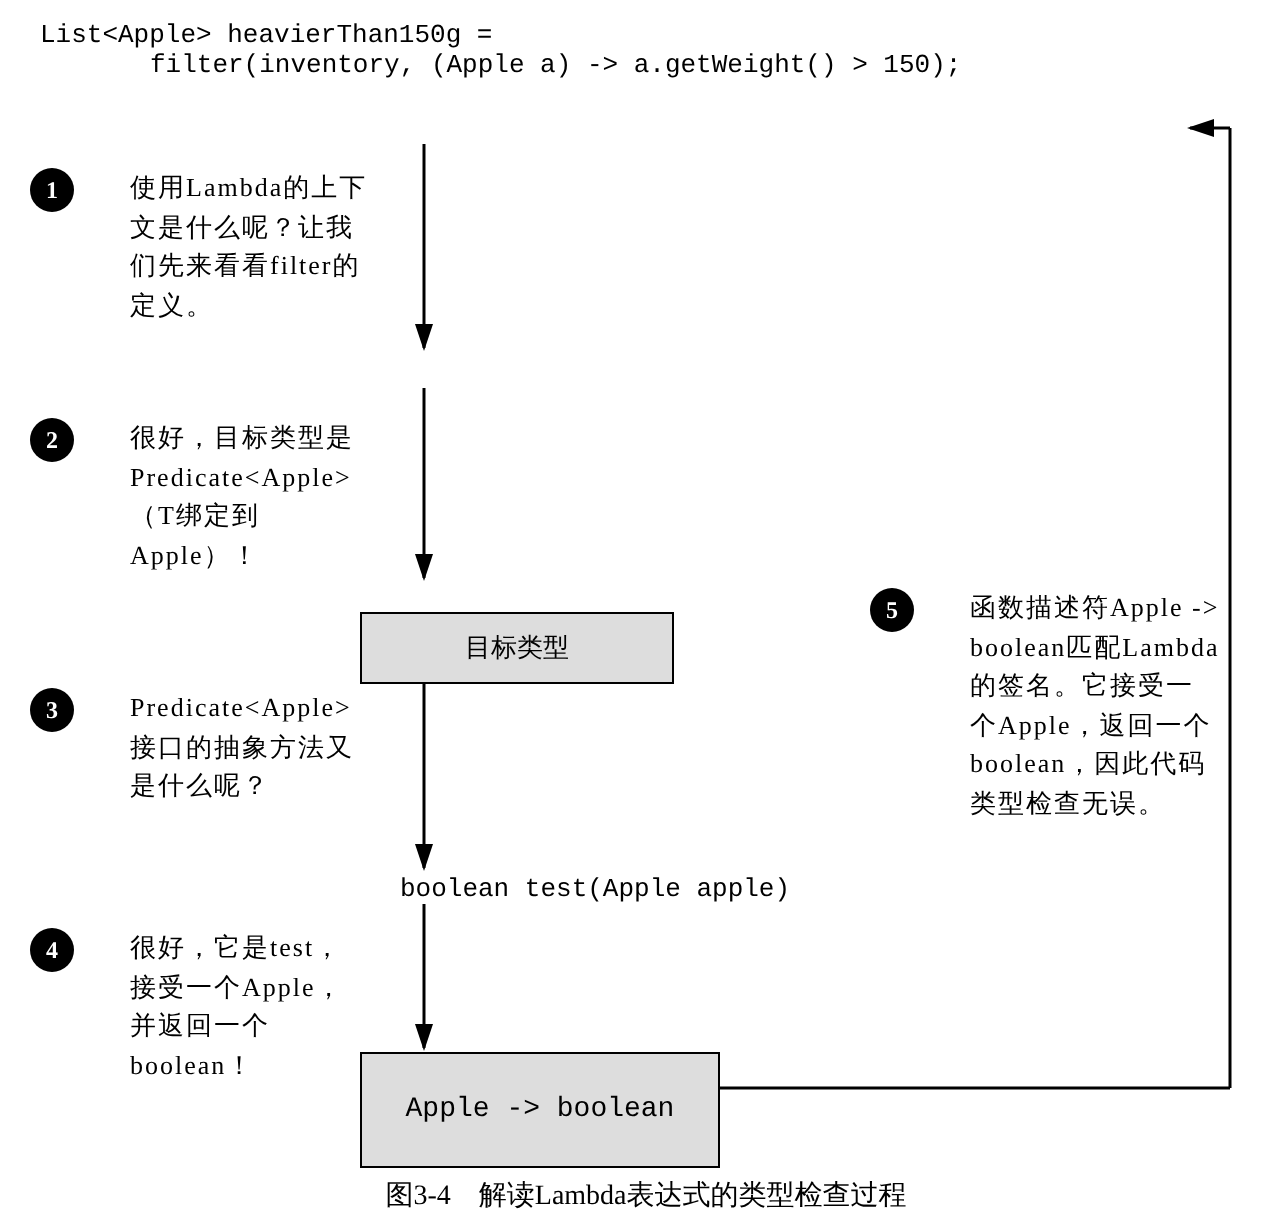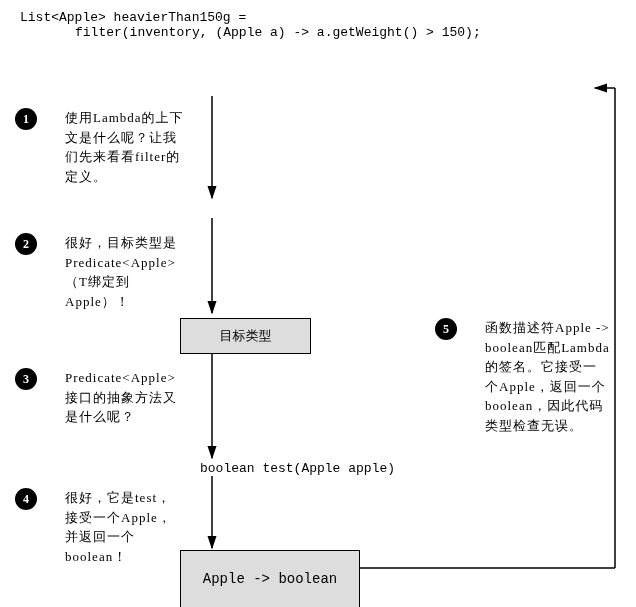"List<Apple> heavierThan150g =" .header-code { margin-bottom: 38px -> 14px }
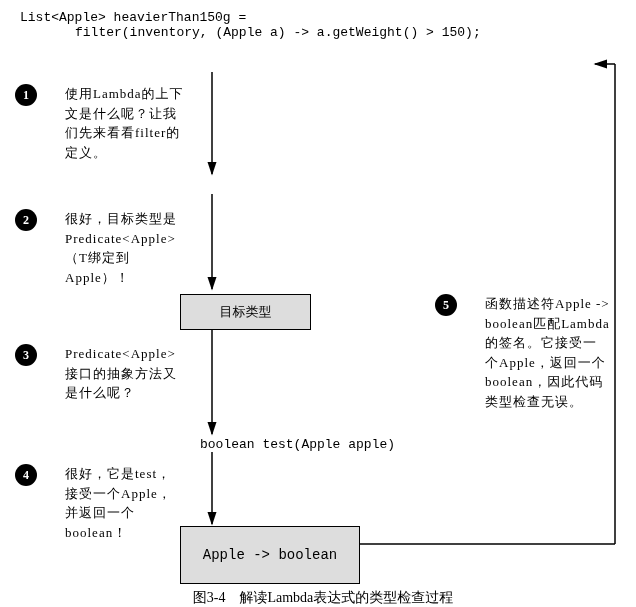"目标类型" div.box { top: 240px -> 252px; width: 131px -> 157px }
